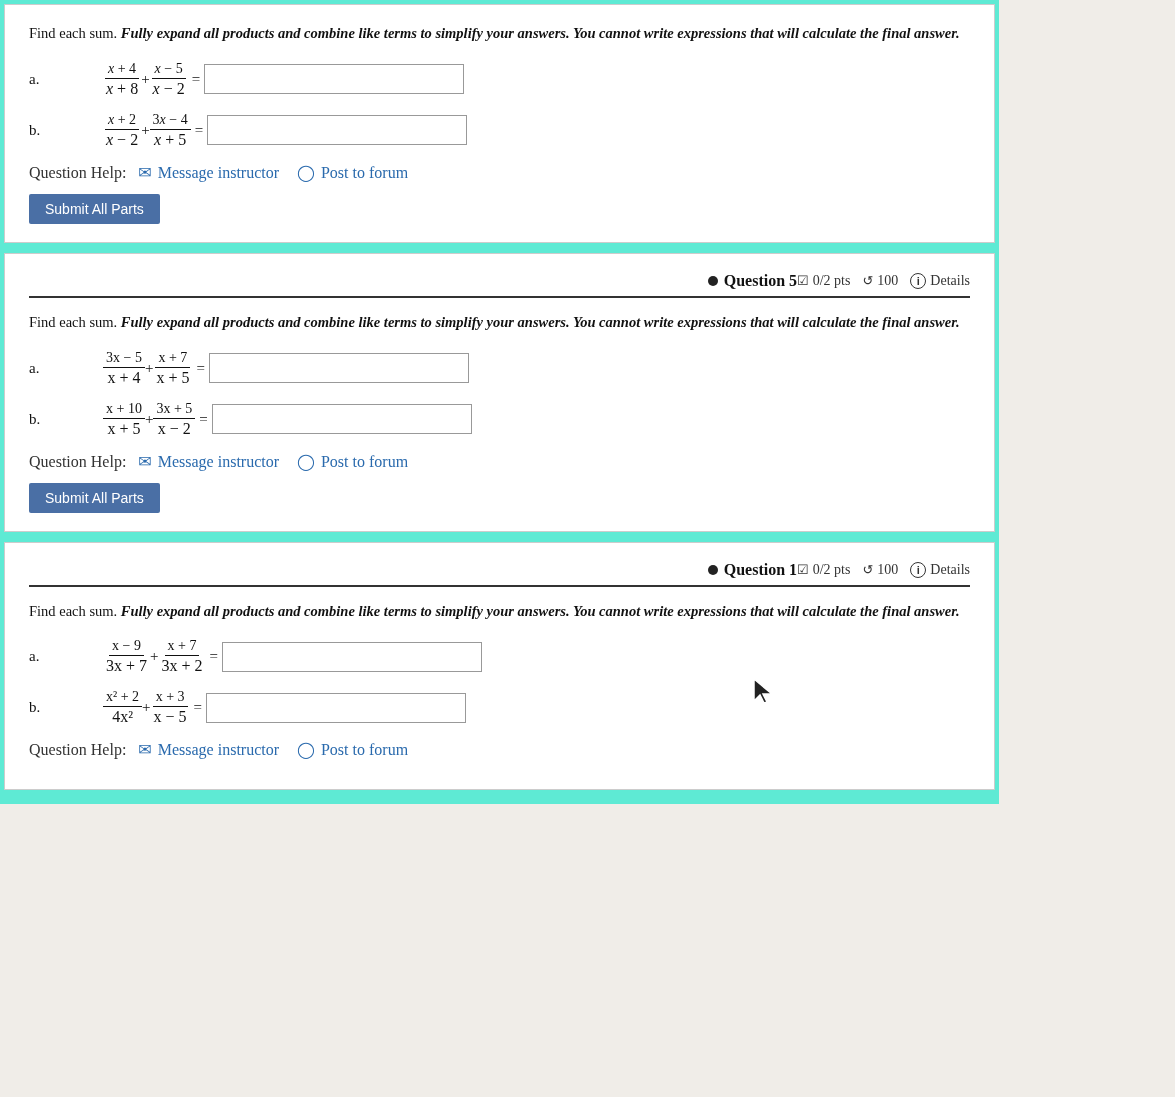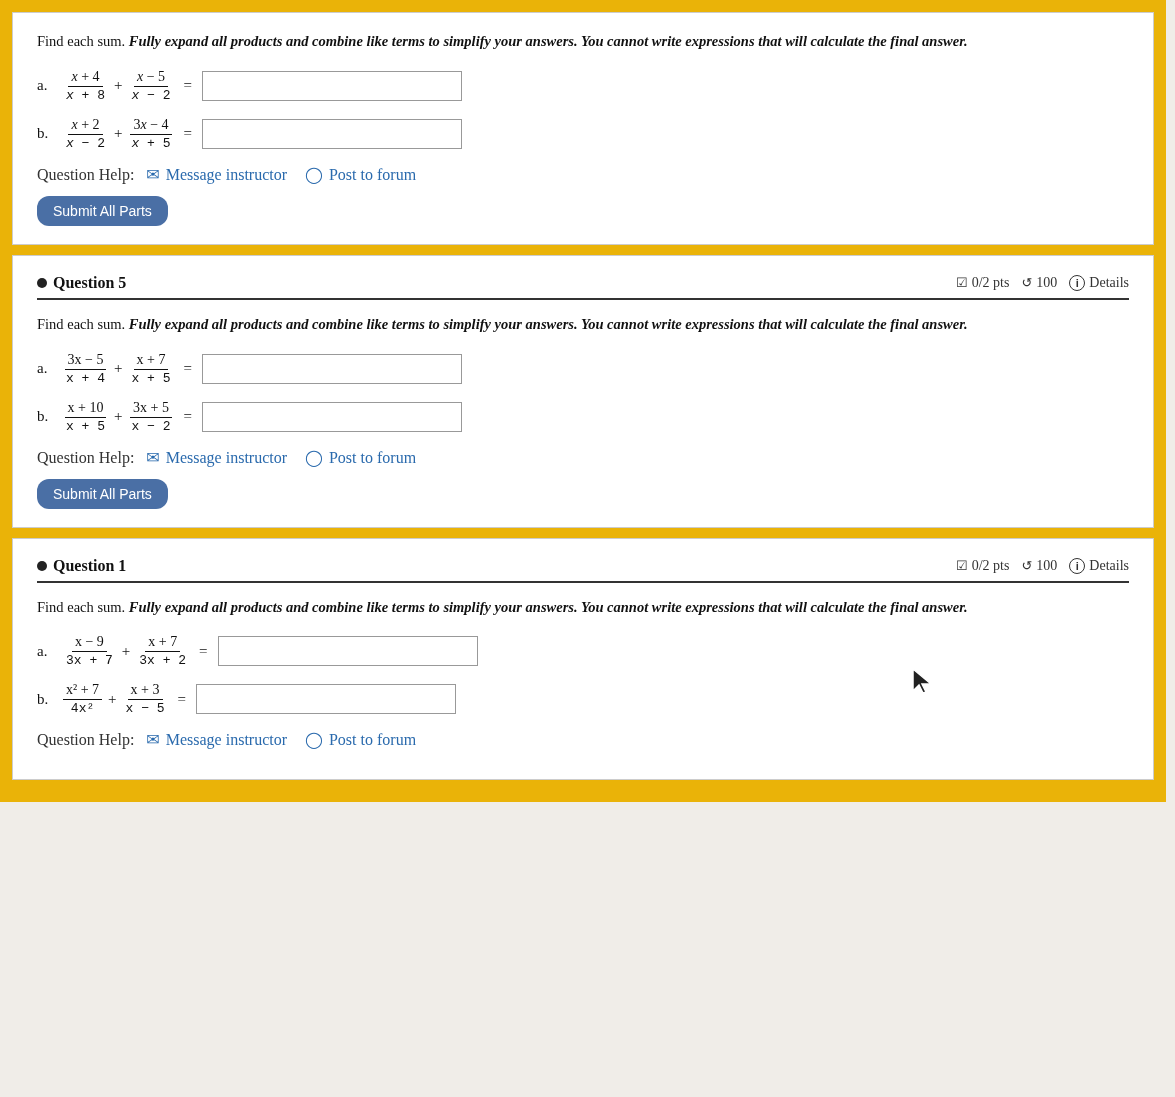"Find each sum. Fully expand" .page-container { background: #eab308 -> #5eead4; padding: 12px -> 4px; width: 1166px -> 999px }
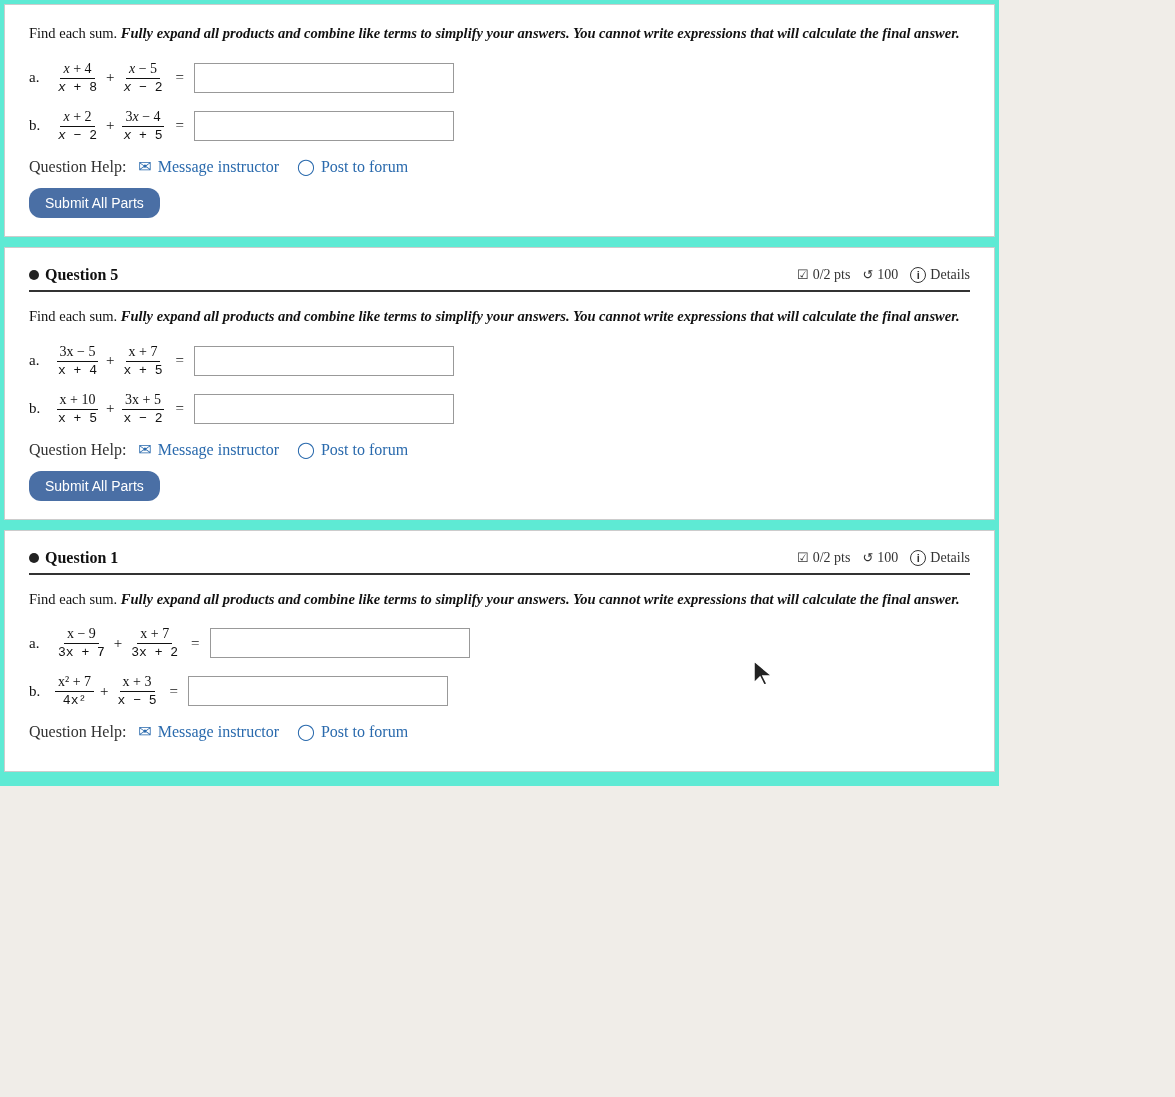"x + 4" .fraction-expr { gap: 6px -> none; margin-left: none -> 48px }
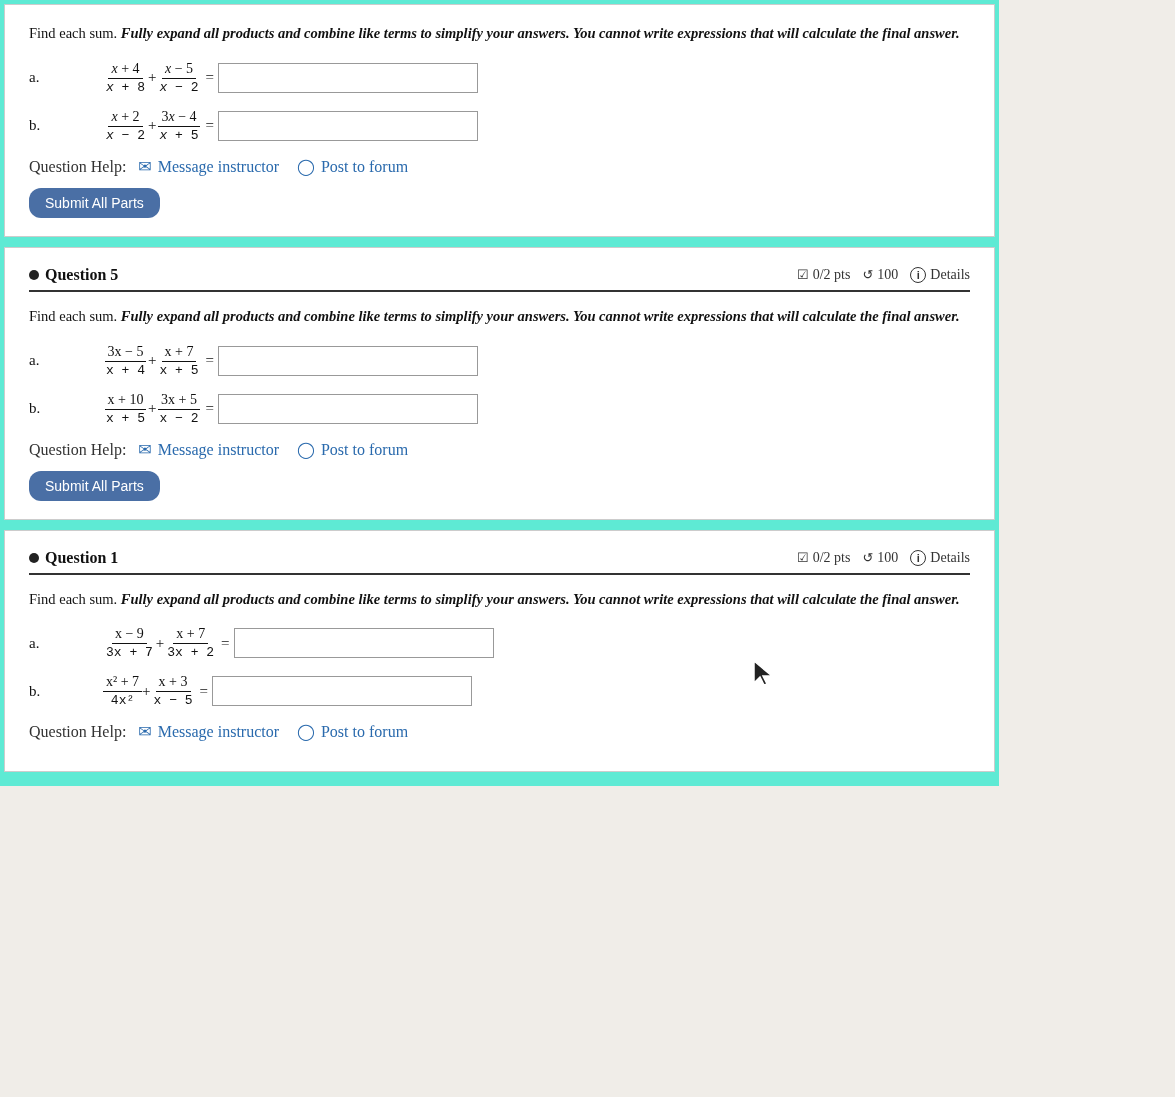"x + 8" .frac-den { font-family: Liberation Mono, monospace -> none; font-size: 13px -> 16px }
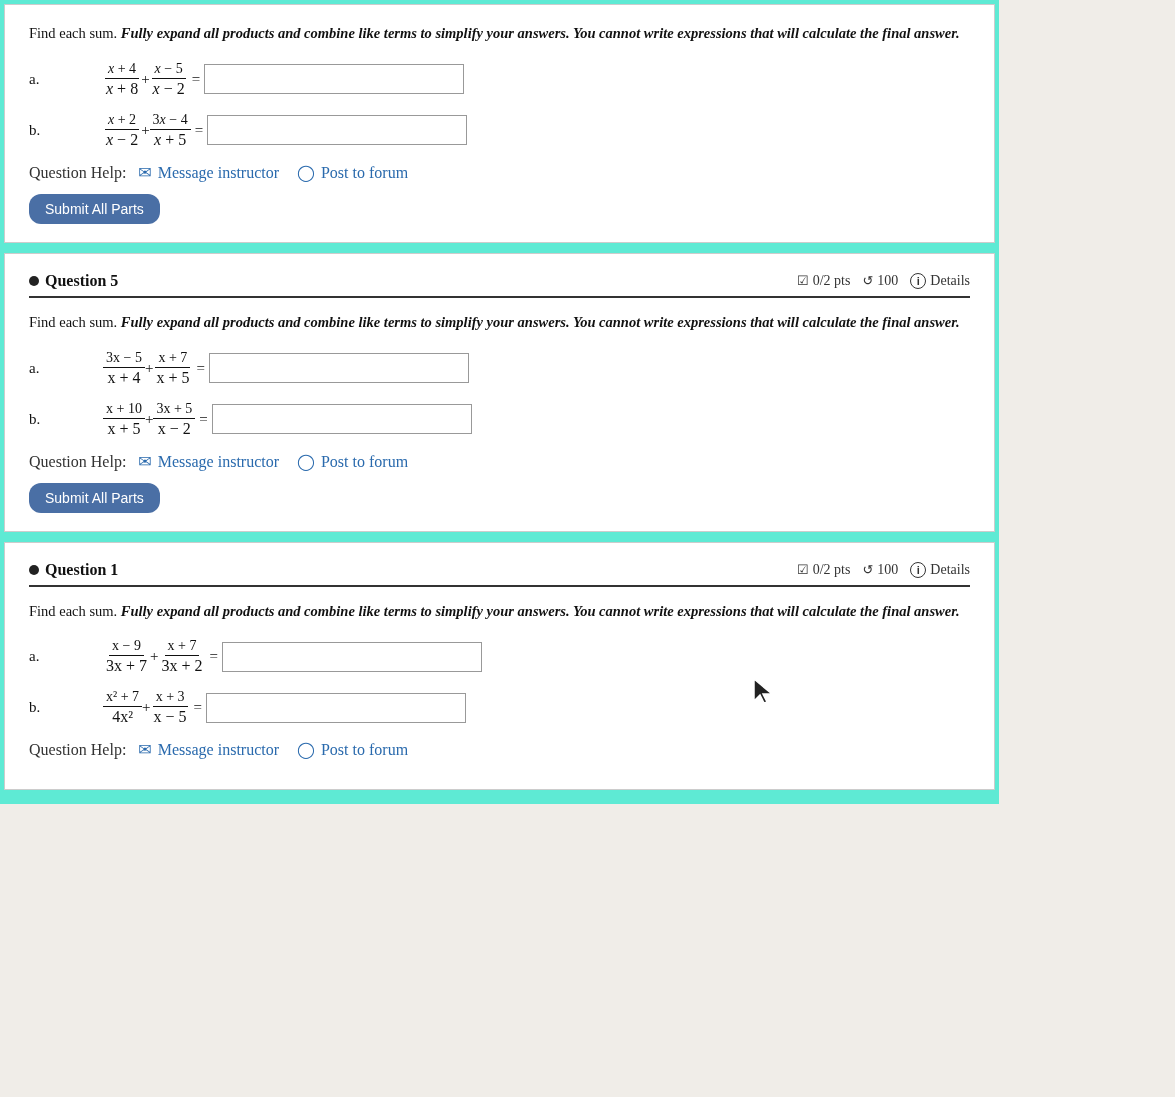"Submit All Parts" .submit-btn { border-radius: 12px -> 2px }
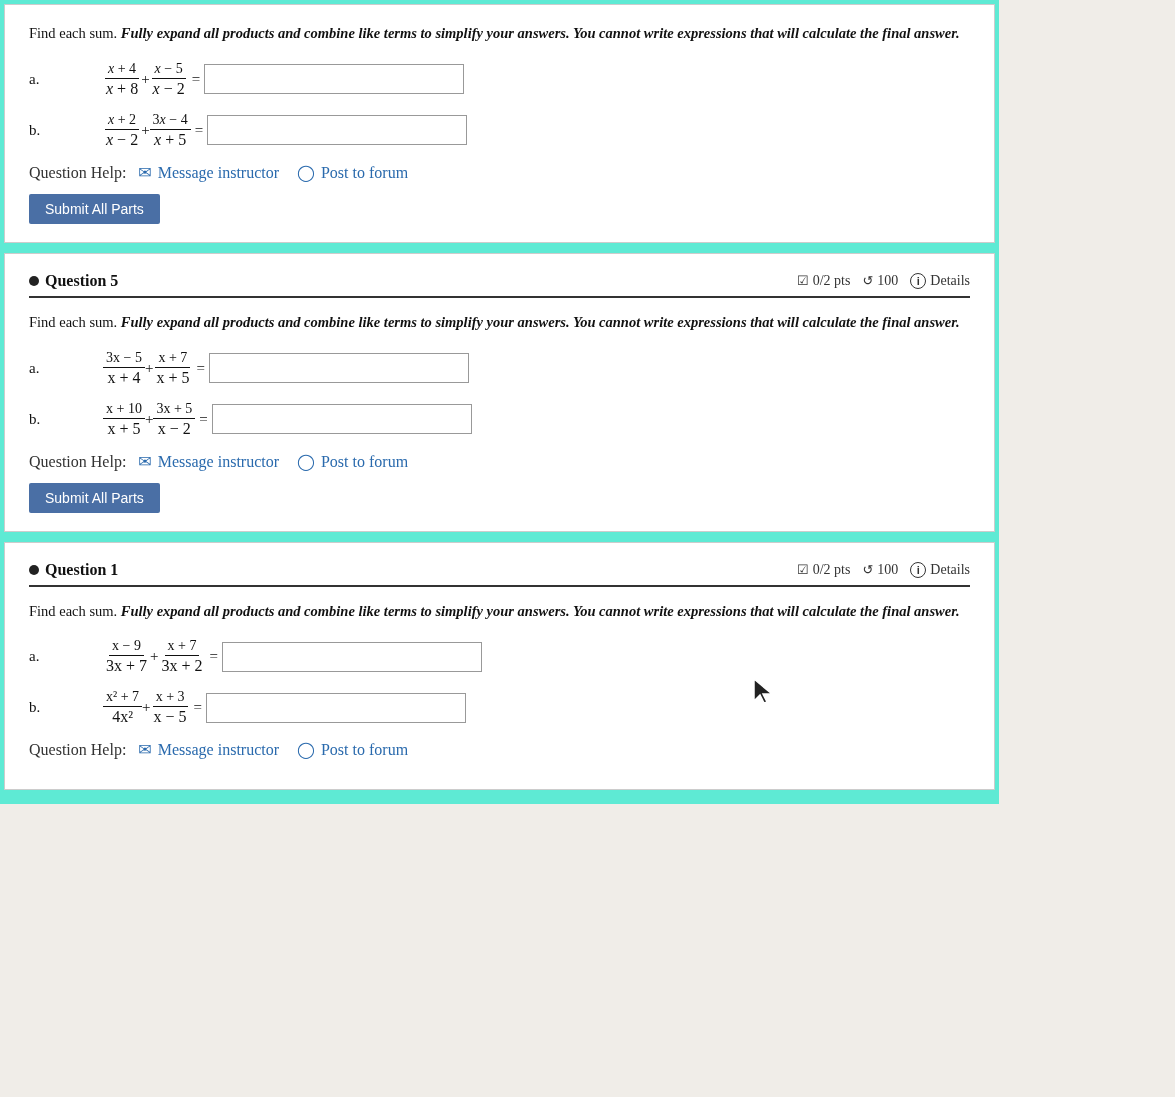"Question 5" .question-header { justify-content: space-between -> flex-end }
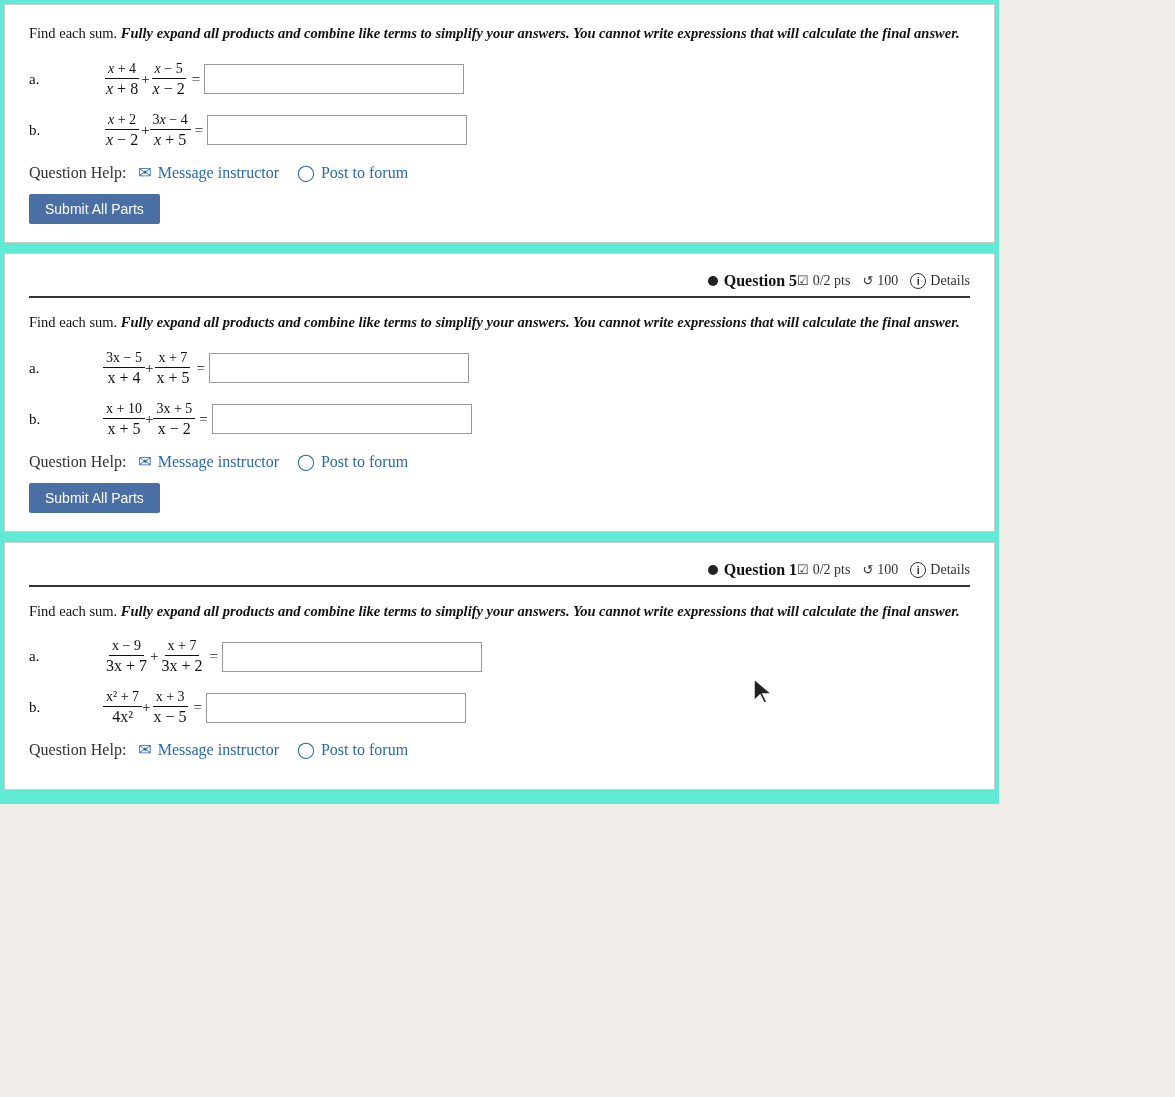"x² + 7" span.frac-num { text: 7 -> 2 }
